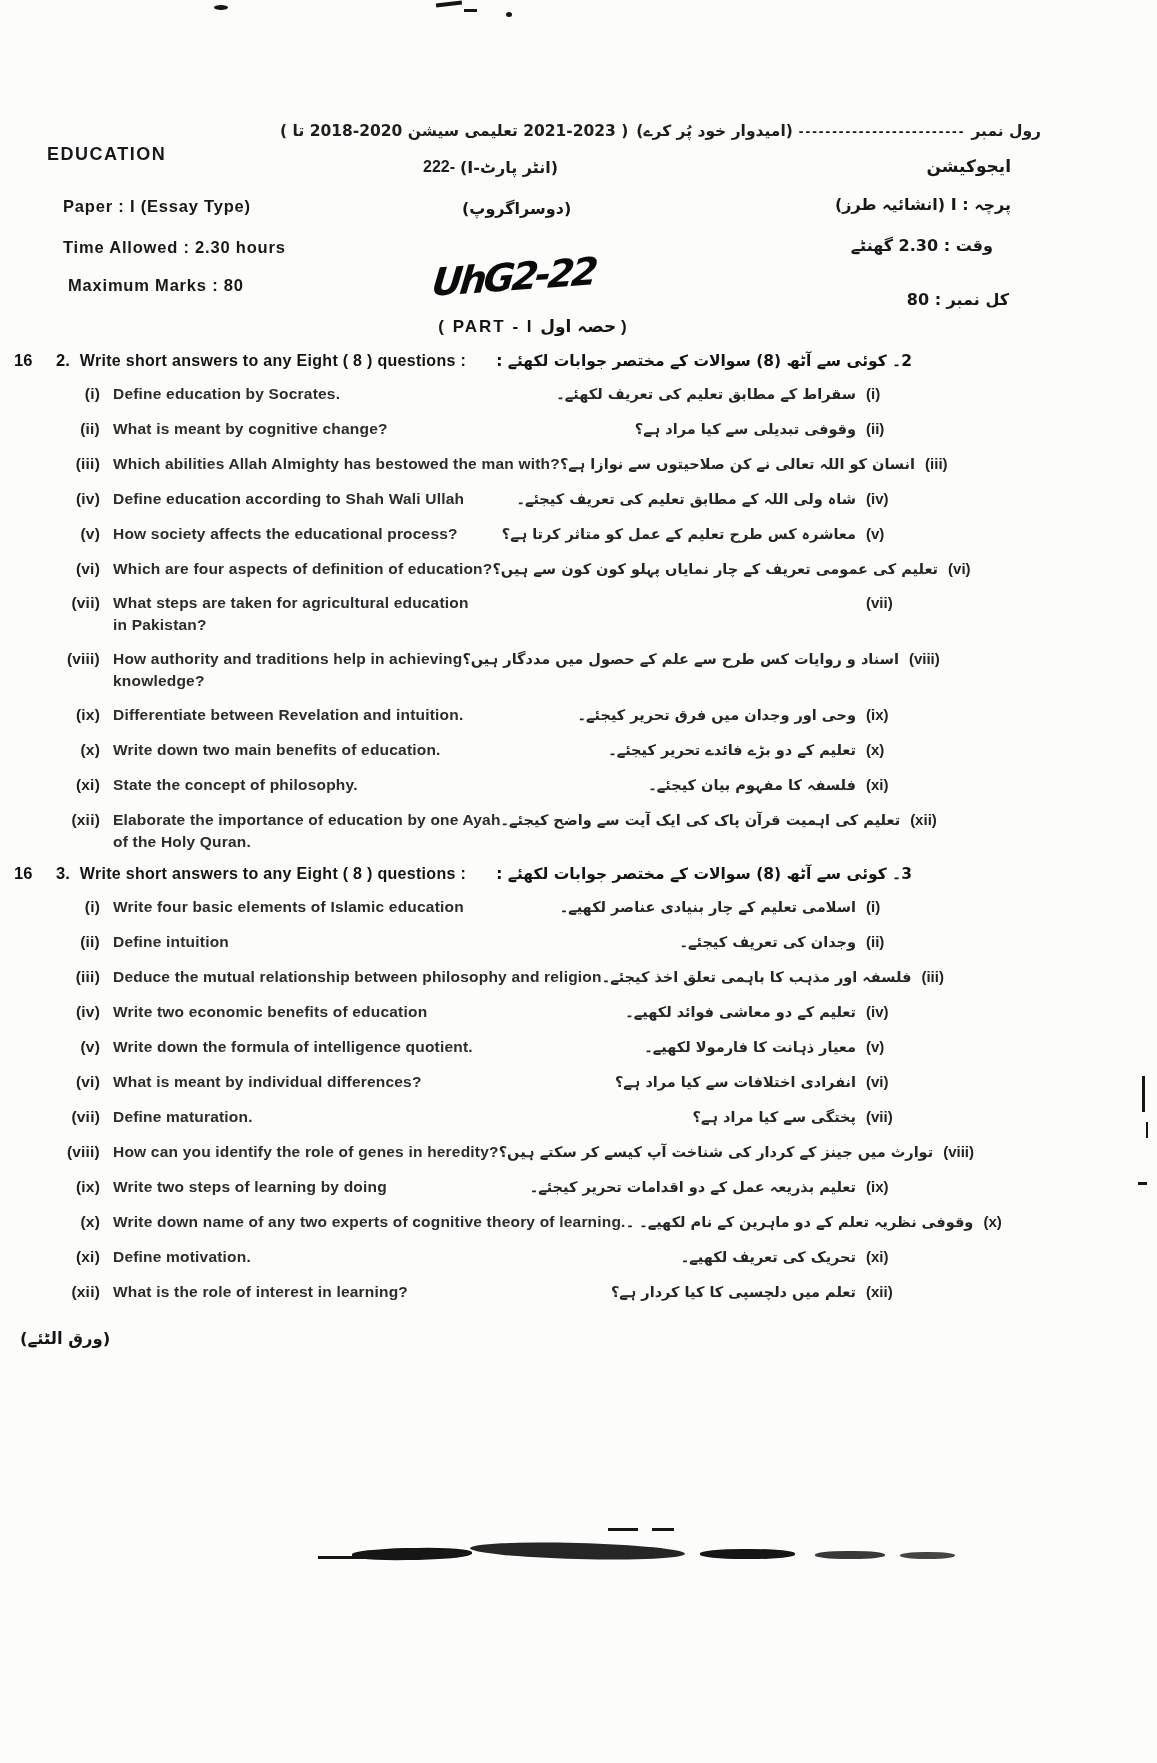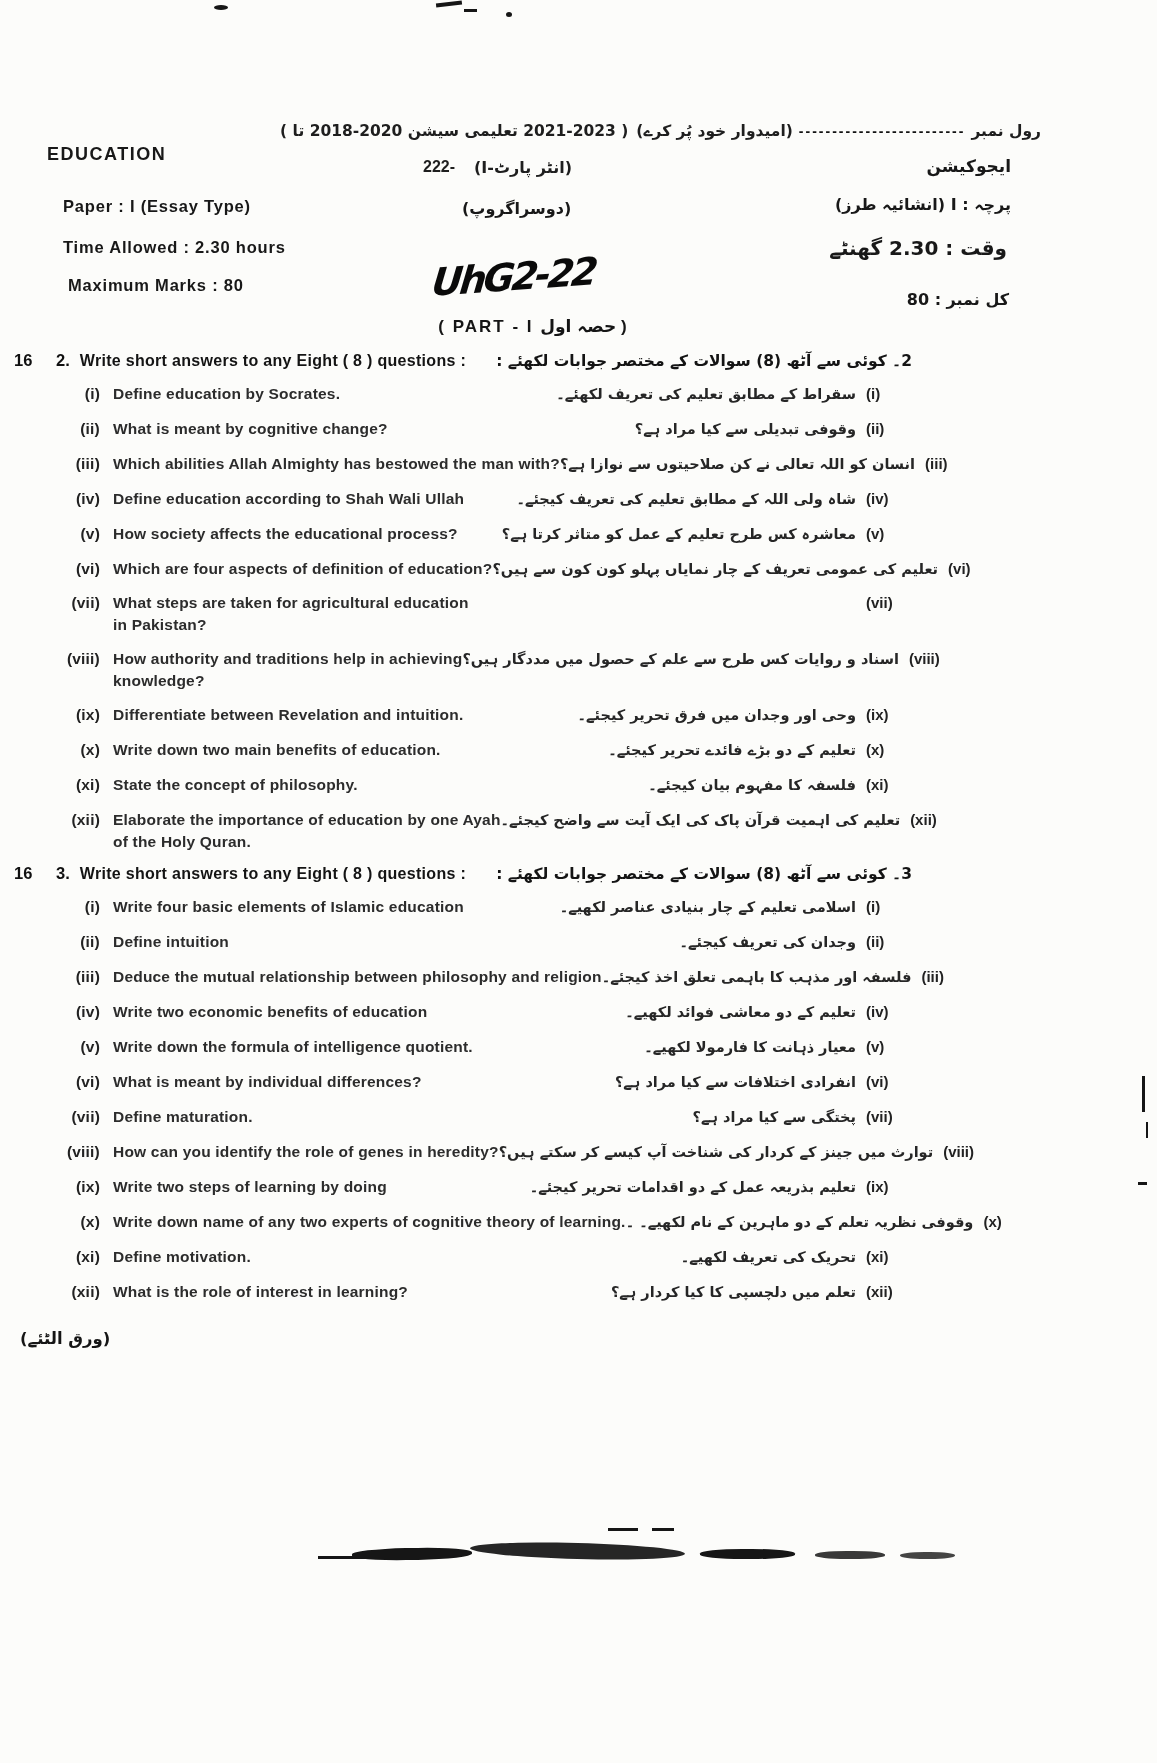"222-" .paper-code { gap: 19px -> 5px }
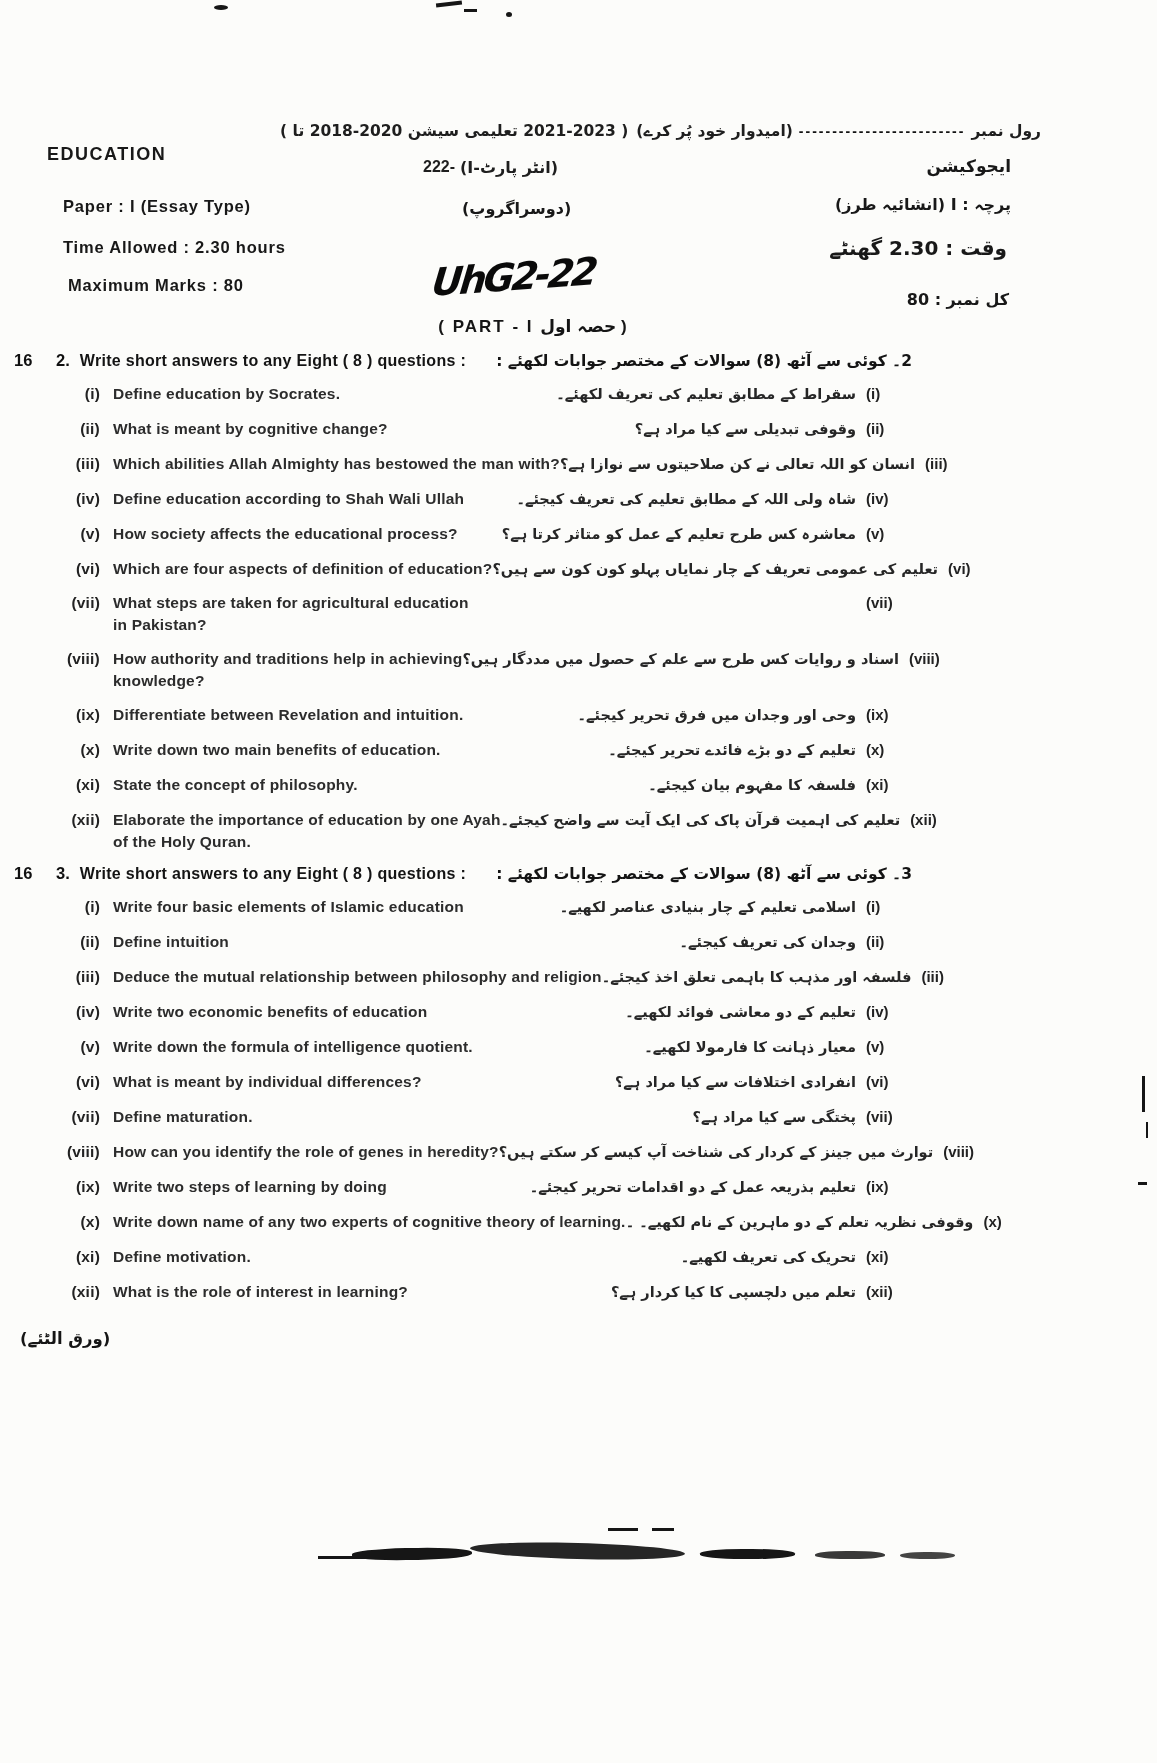"وقت : 2.30 گھنٹے" .time-ur { font-size: 20px -> 16px; right: 150px -> 164px }
